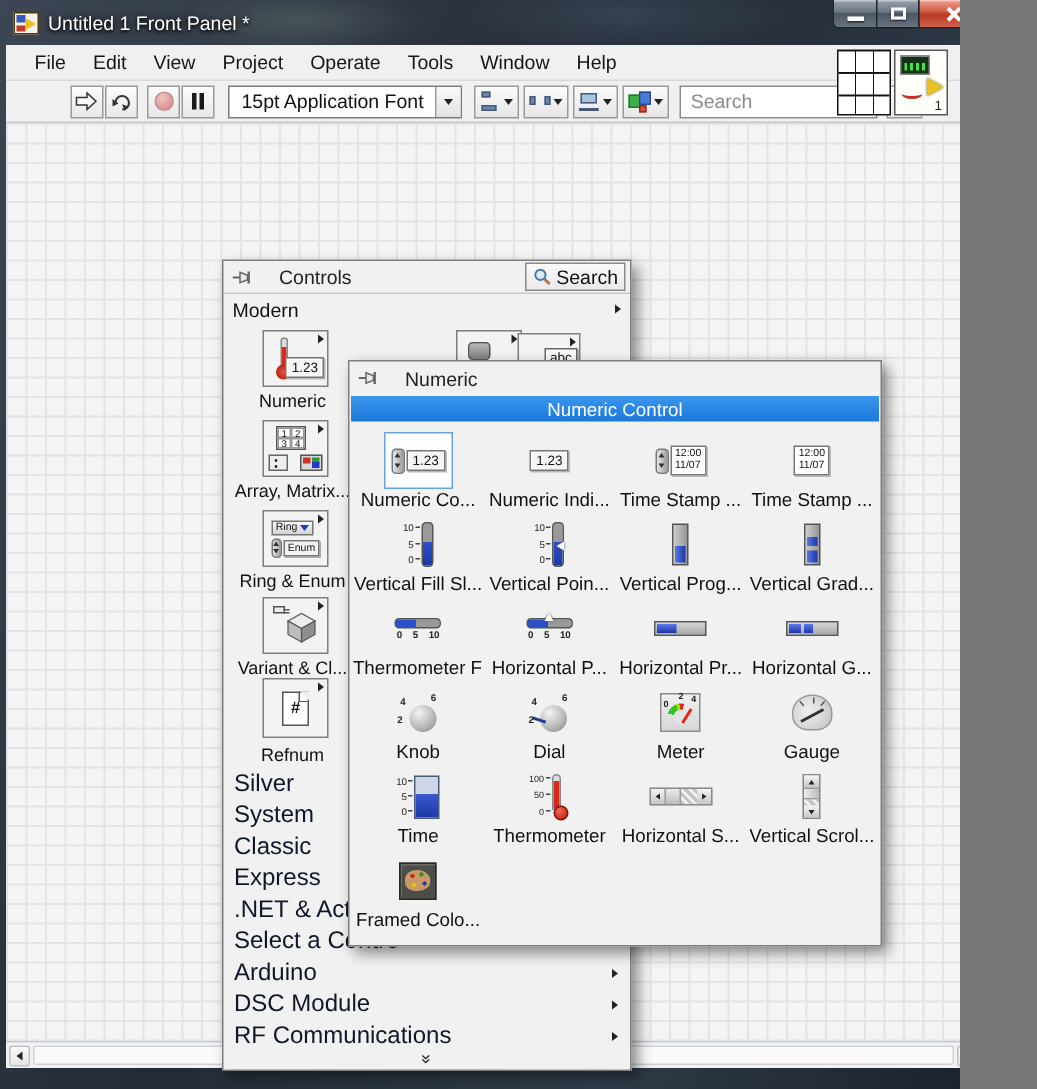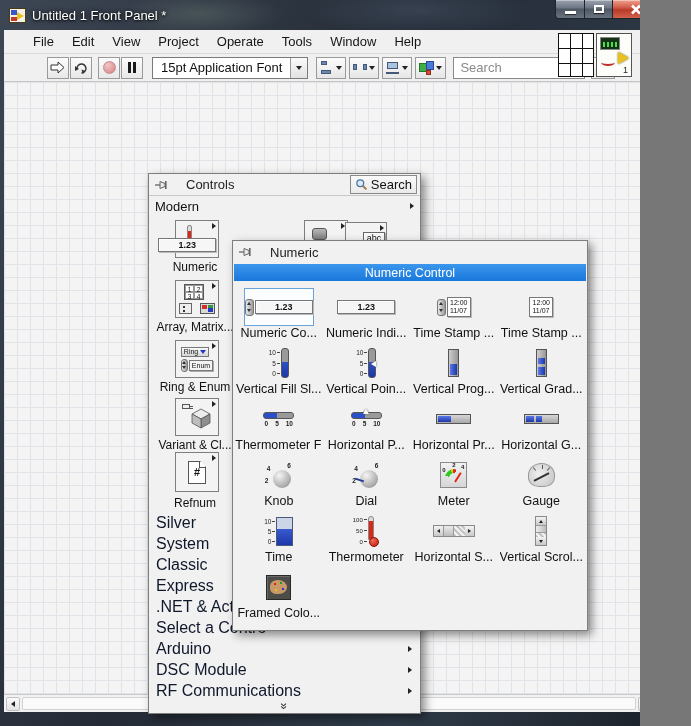"File" .menubar { padding-left: 20px -> 10px }
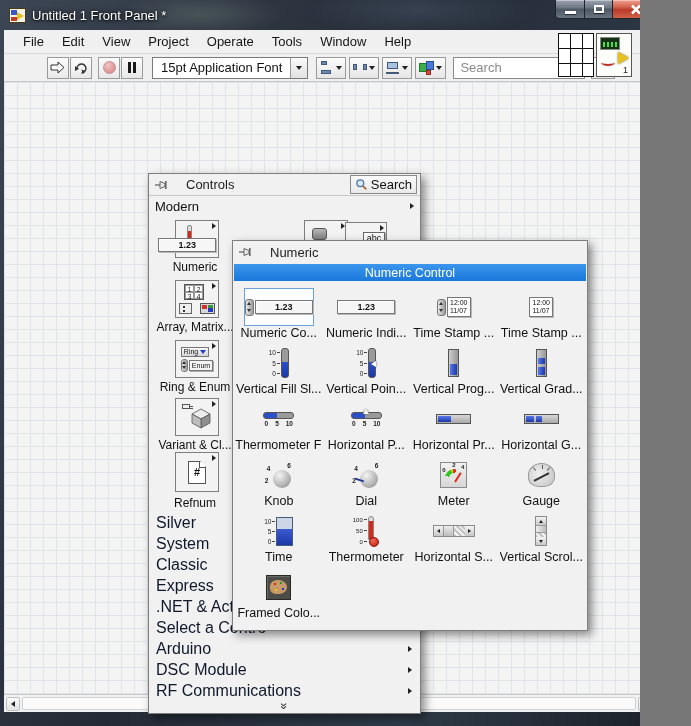"1.23" .numbox { font-weight: bold -> none; padding: 1px 19px -> 1px 3px }
